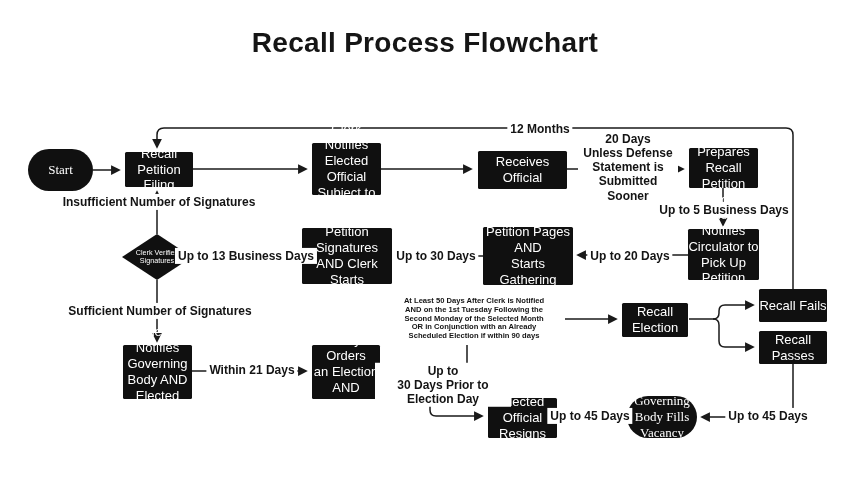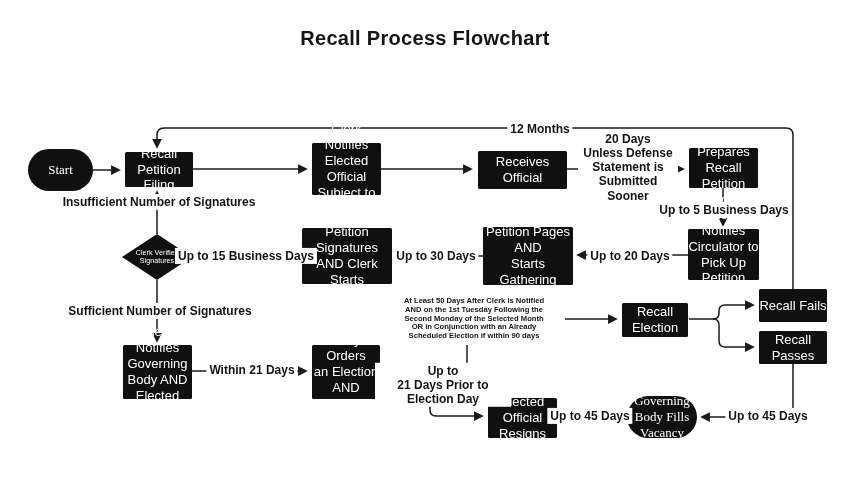"Recall Process Flowchart" .title { font-size: 20px -> 28px }
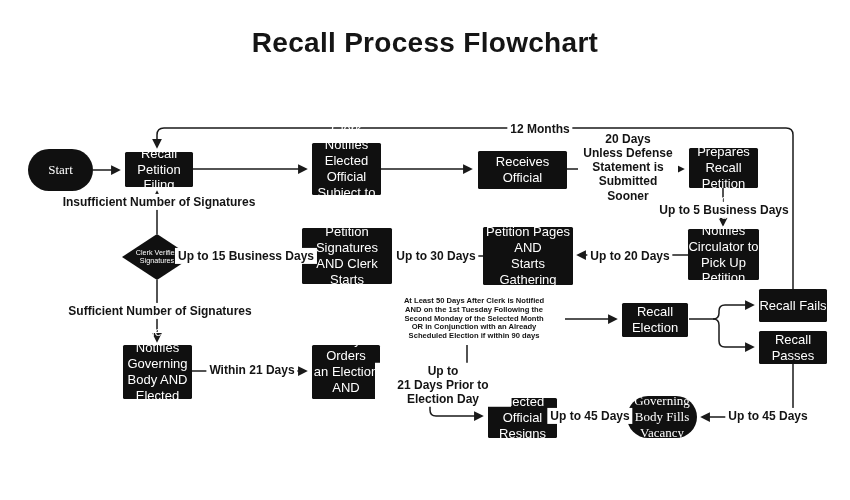"Up to 15 Business Days" div.lbl { text: 15 -> 13 }
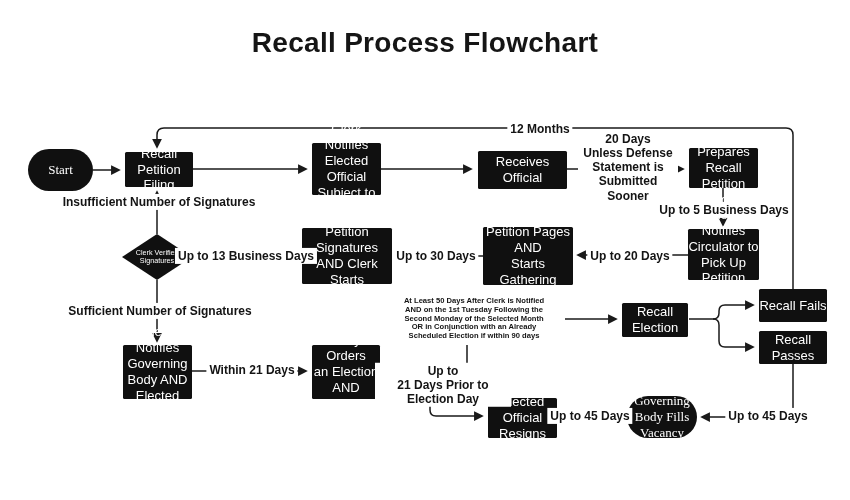"Up to" div.lbl { text: 21 -> 30 }
